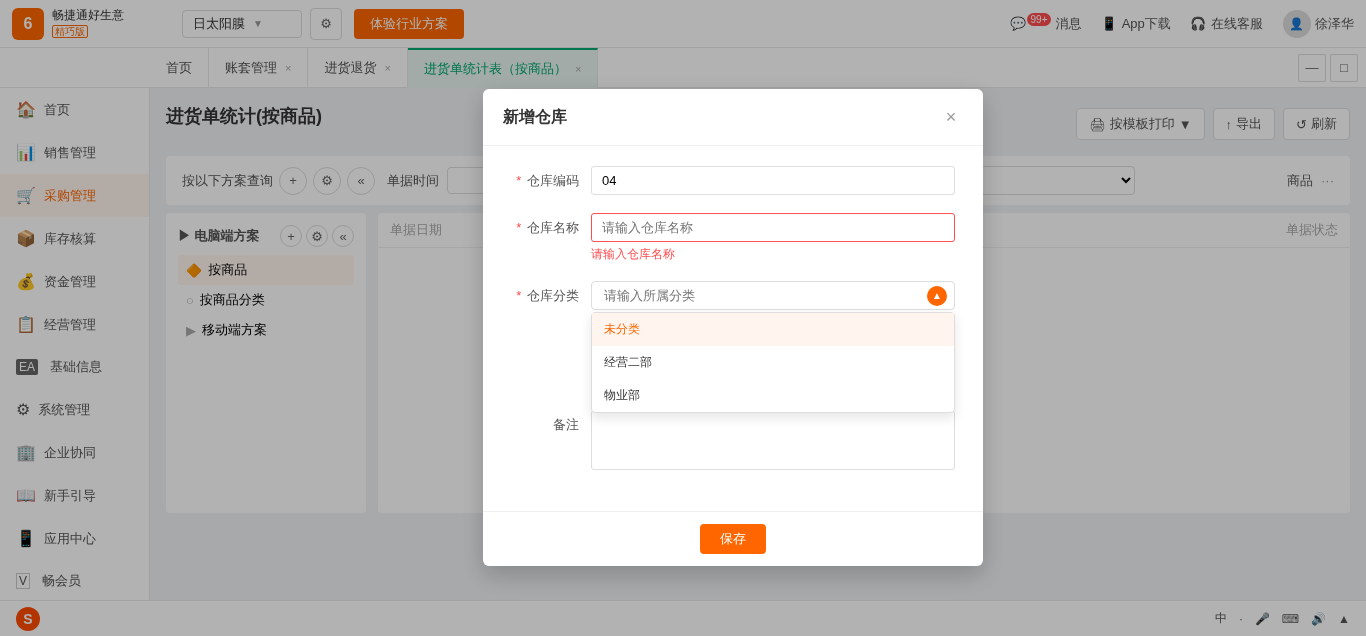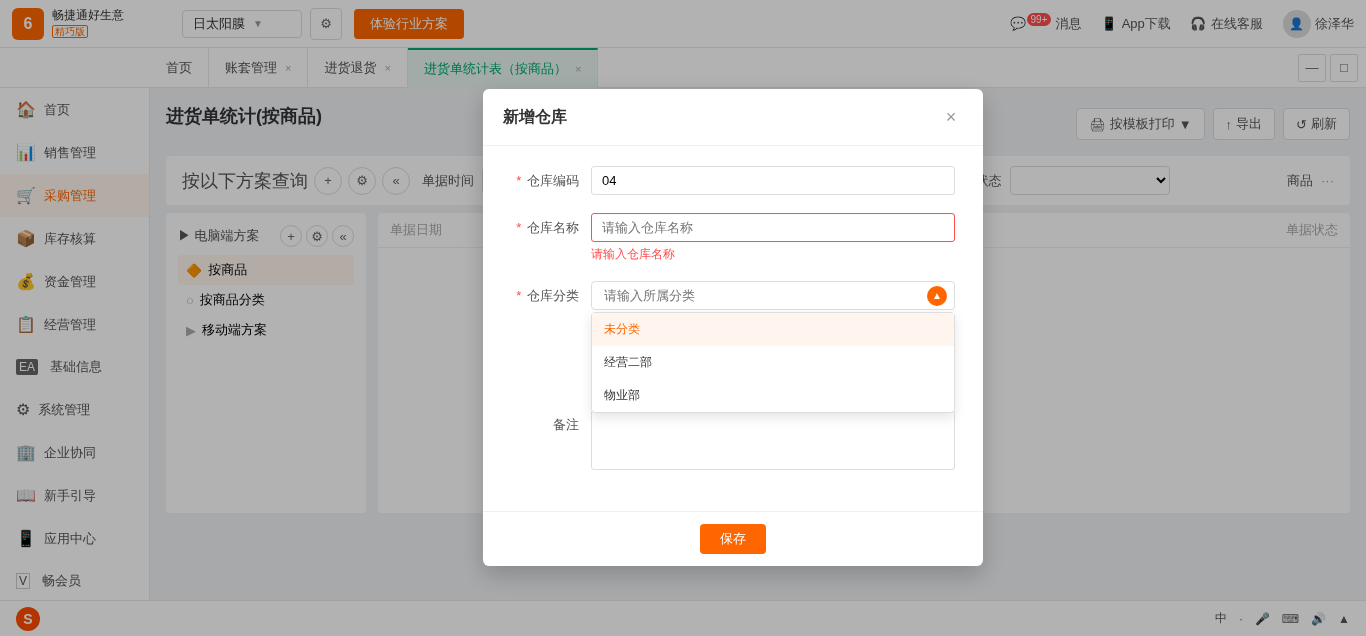"按以下方案查询" span { font-size: 18px -> 13px }
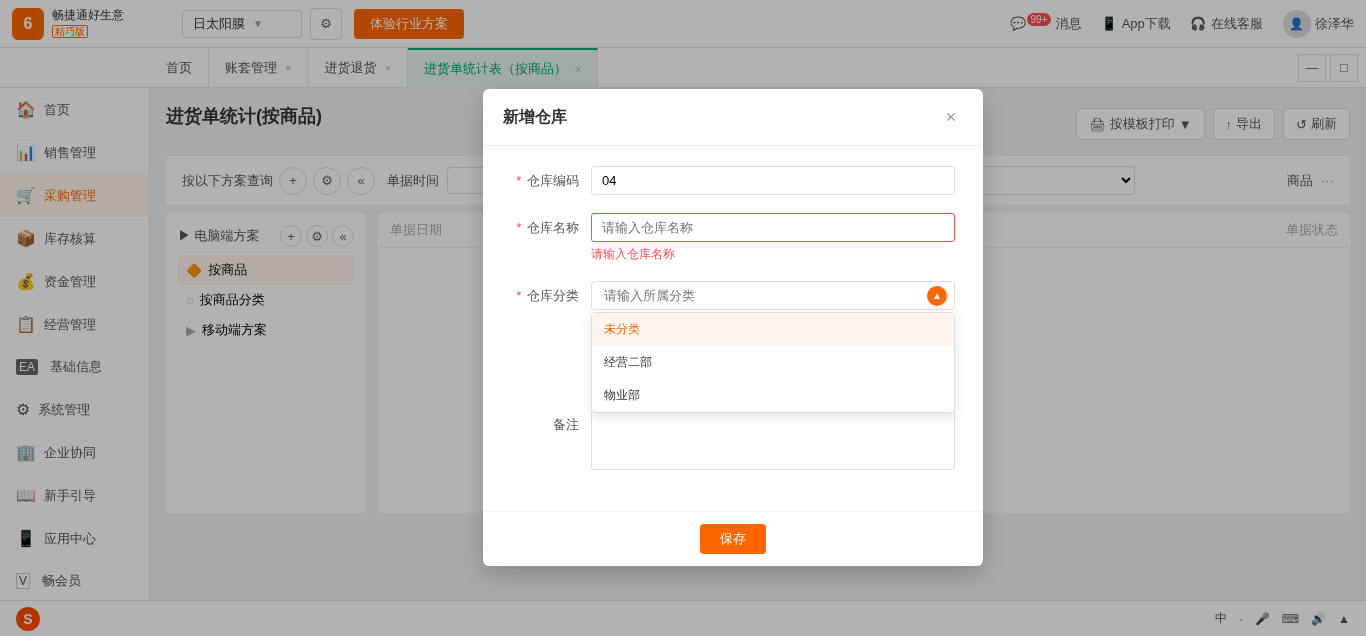"▶ 电脑端方案" span { font-weight: normal -> bold }
